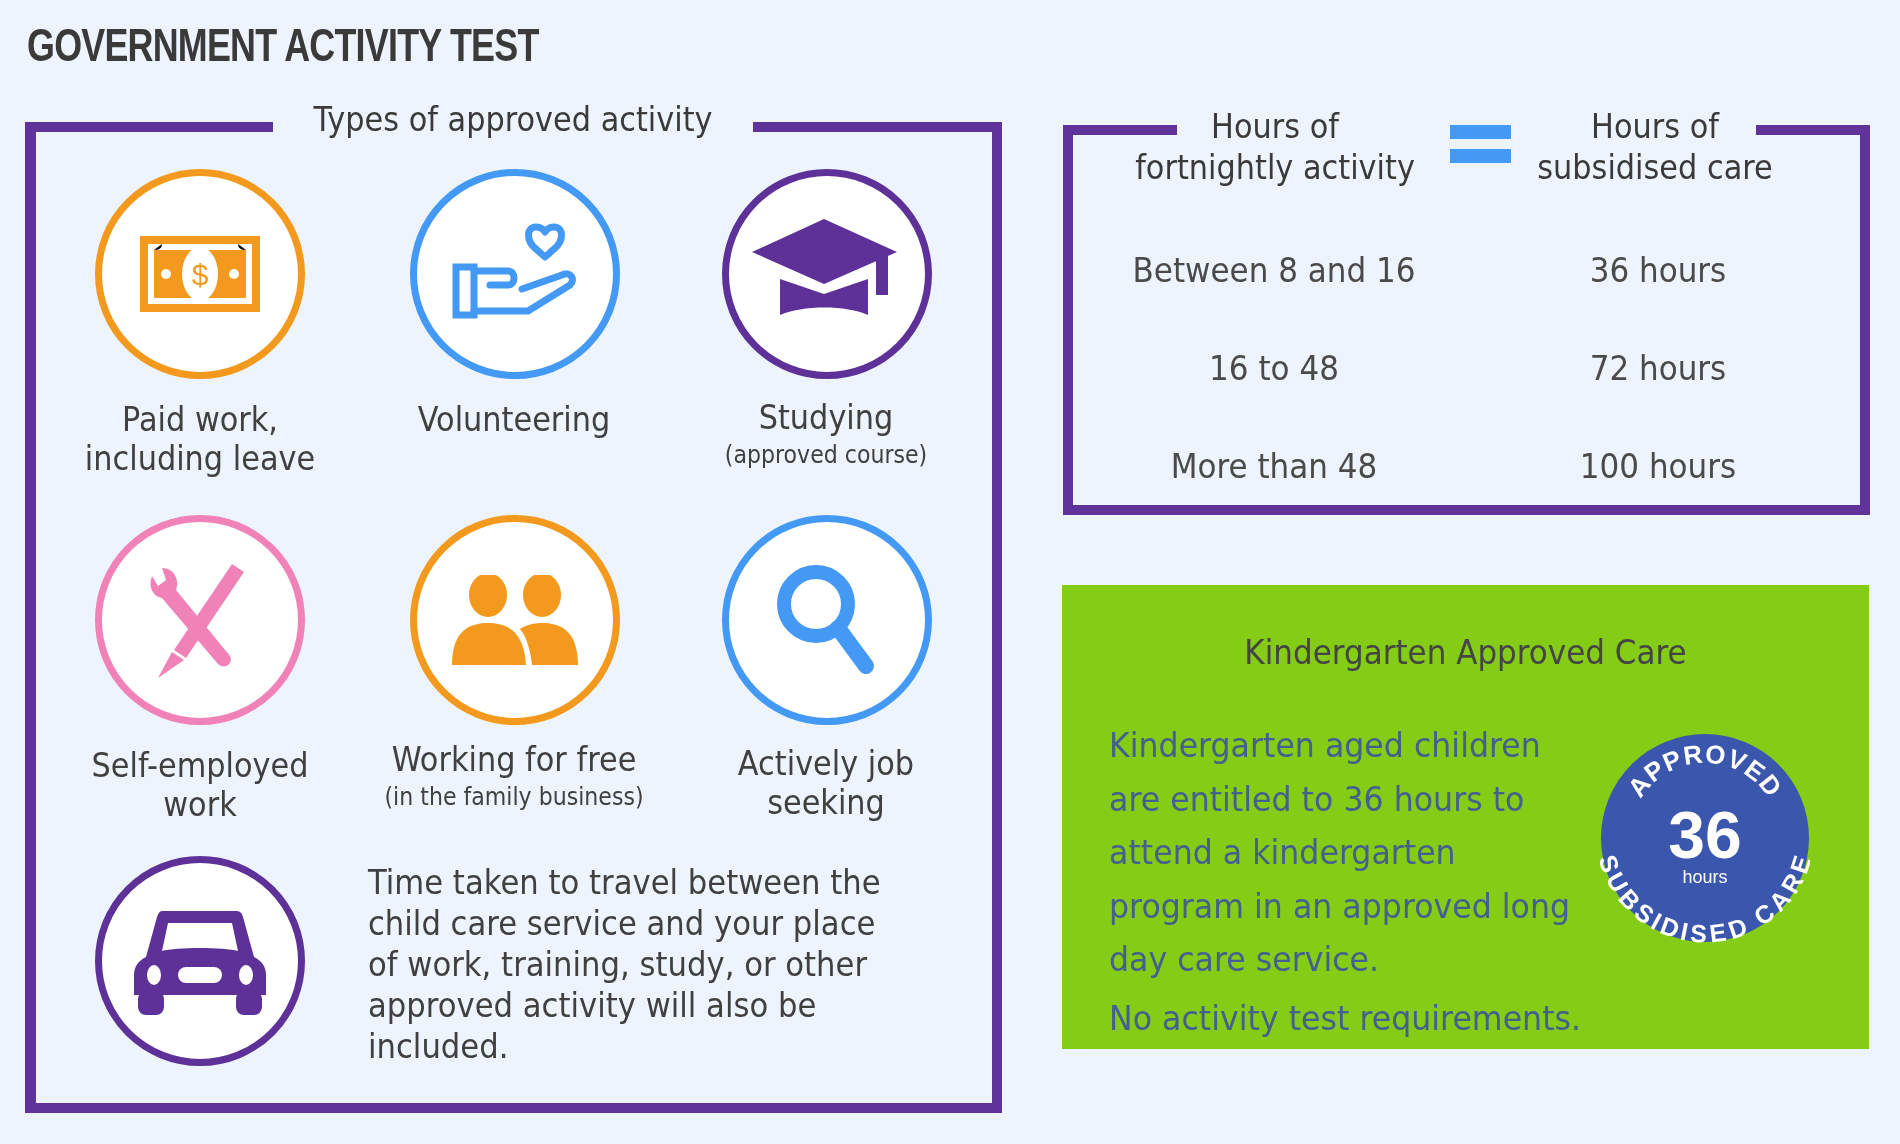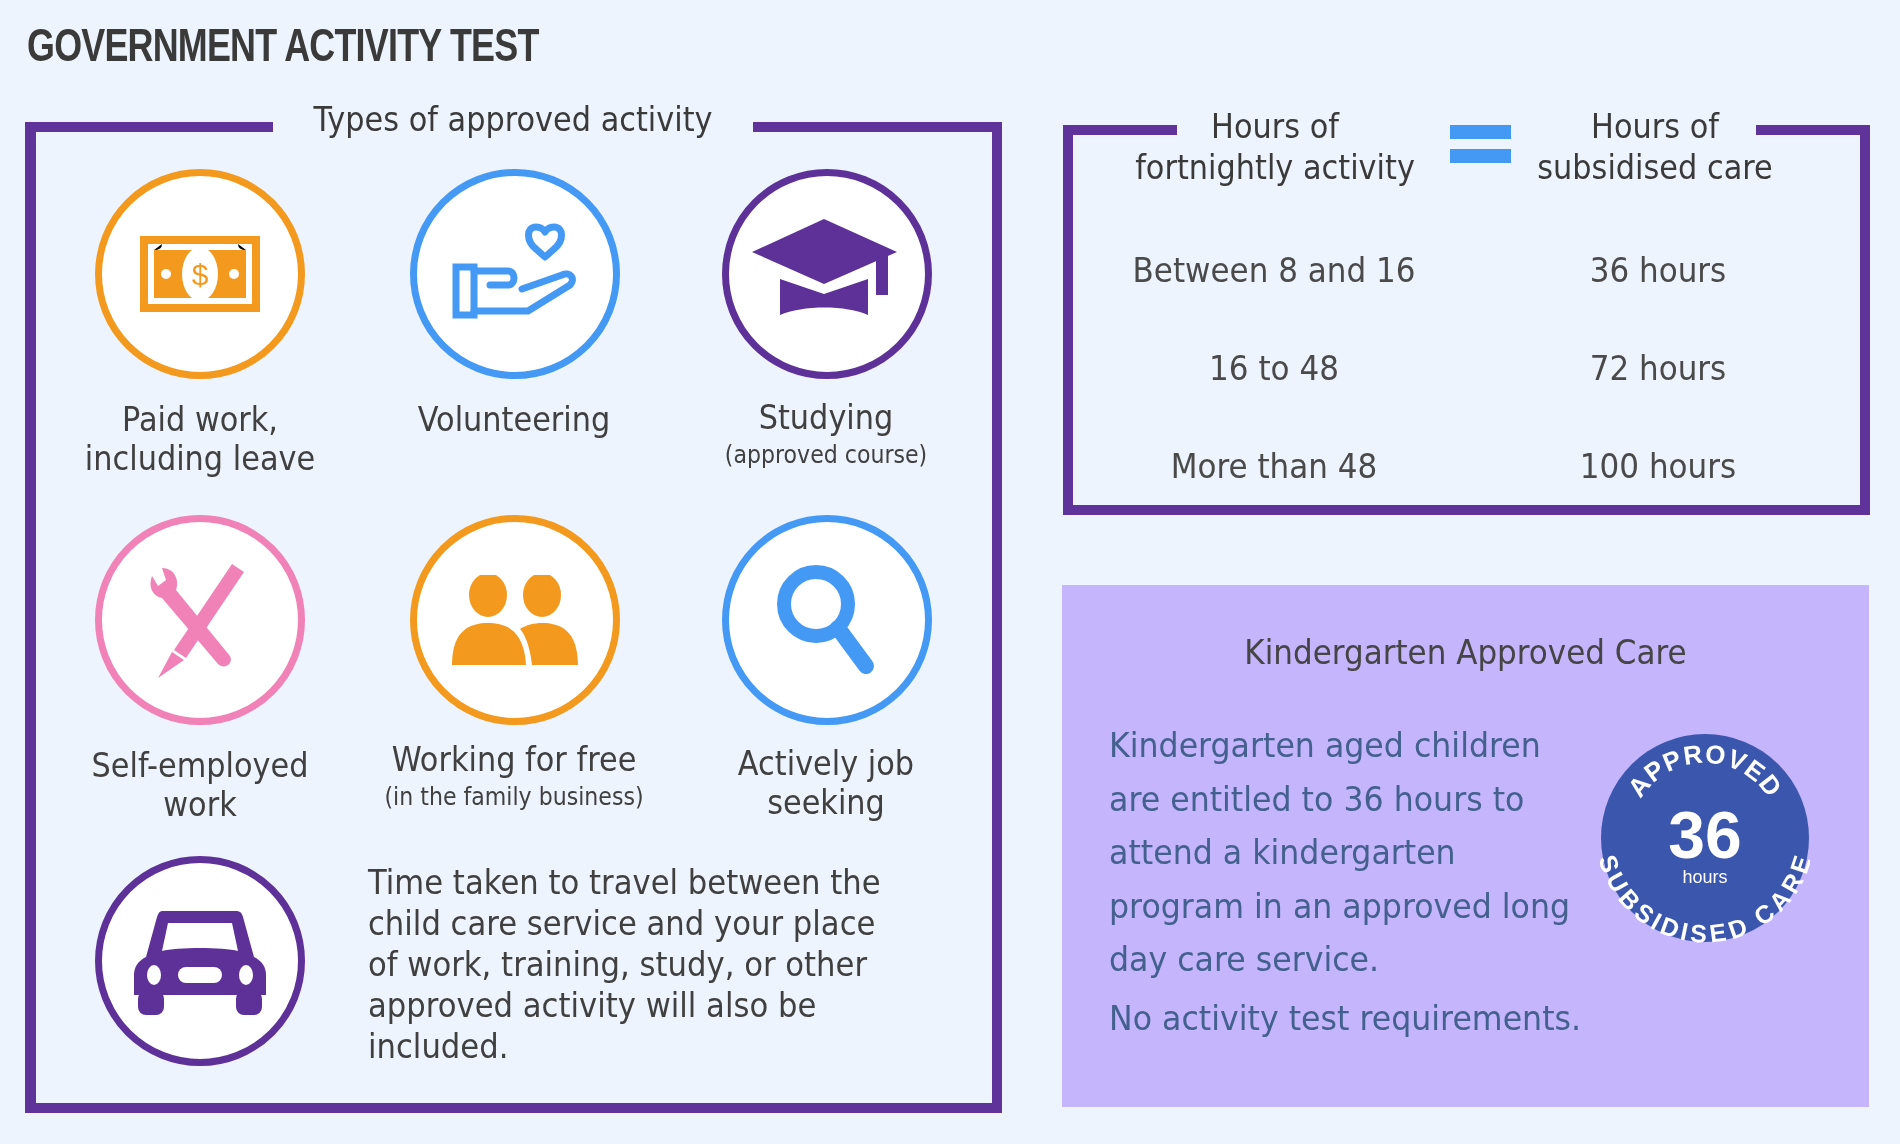"Kindergarten Approved Care" .kinder-box { background: #c4b5fd -> #84cc16; height: 522px -> 464px }
